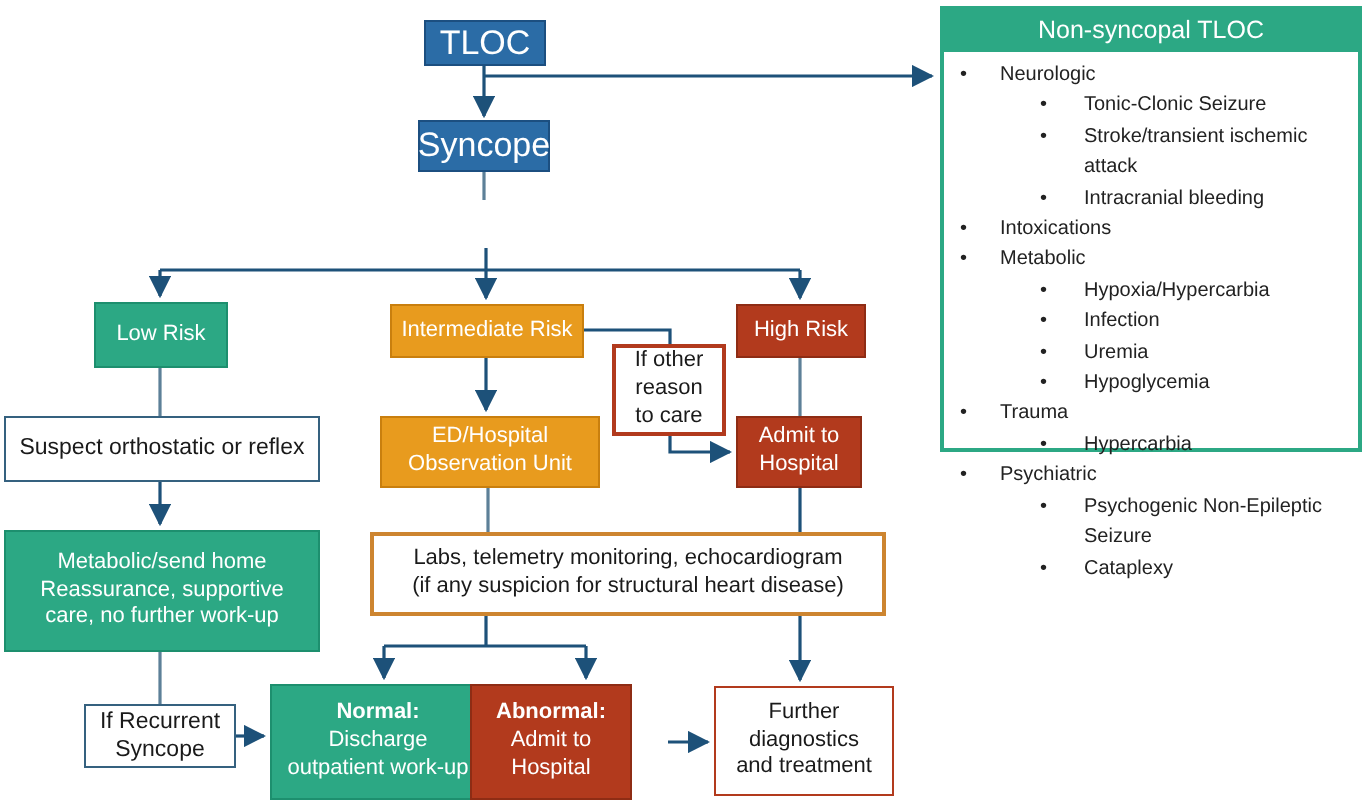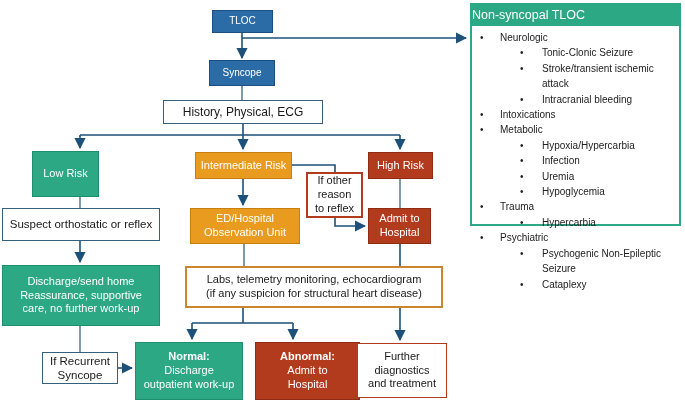"TLOC" .blue { font-size: 10px -> 17px }
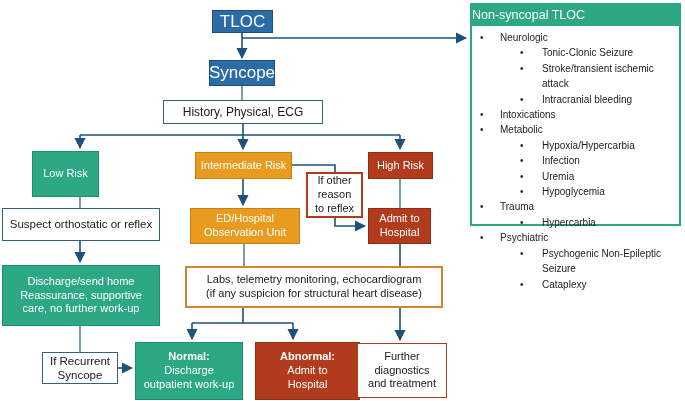"Non-syncopal TLOC" .panel-title { text-align: left -> center }
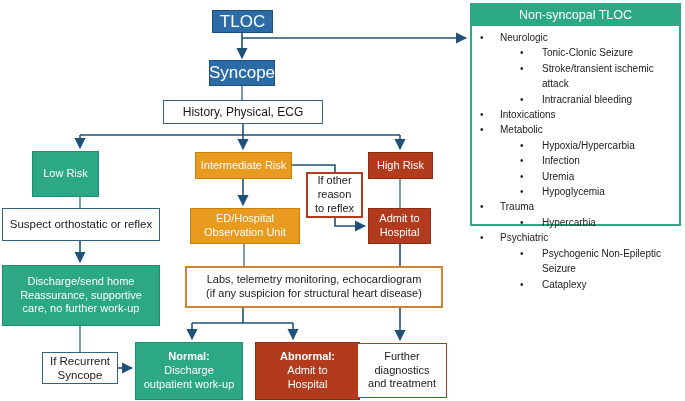"History, Physical, ECG" div.node { html: <div> <span>History, Physical, ECG</span> </div> -> none }
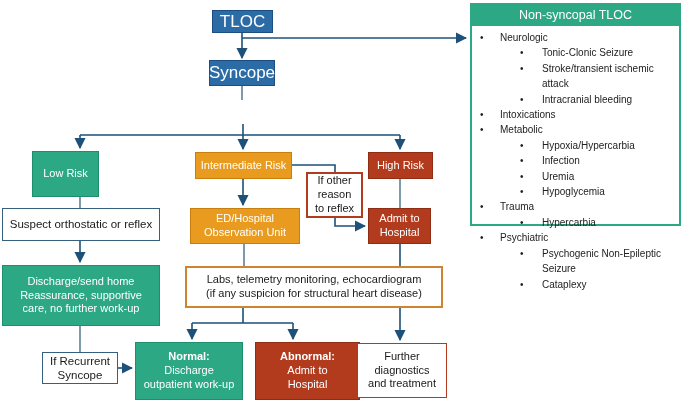"Low Risk" div.node { height: 46px -> 33px; left: 32px -> 47px }
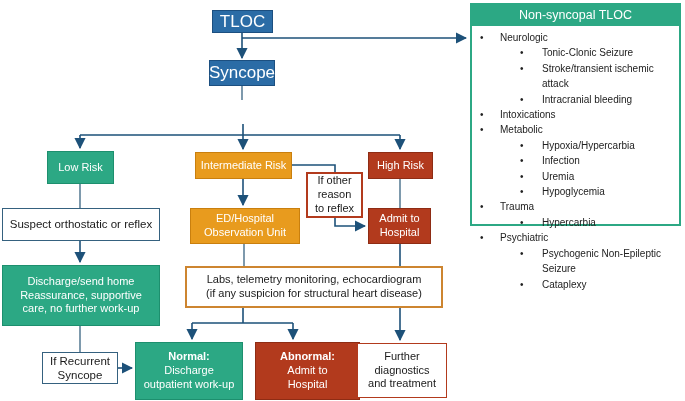"to reflex" span.ln { text: reflex -> care }
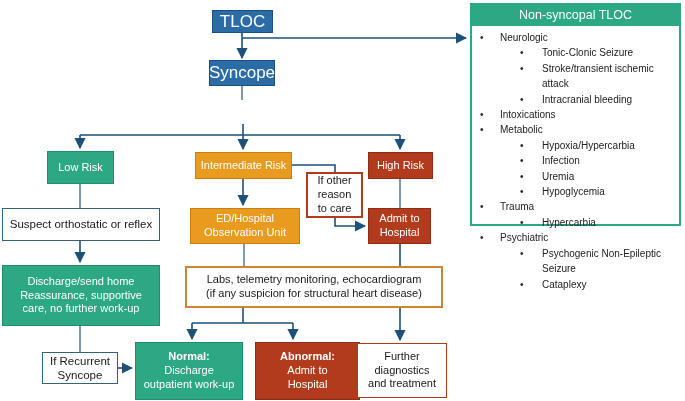"Discharge/send home" span.ln { text: Discharge/send -> Metabolic/send }
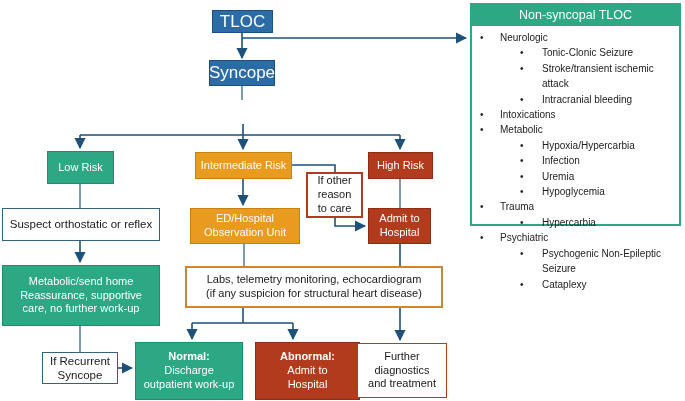"Abnormal:" div.node { left: 255px -> 235px; width: 105px -> 81px }
